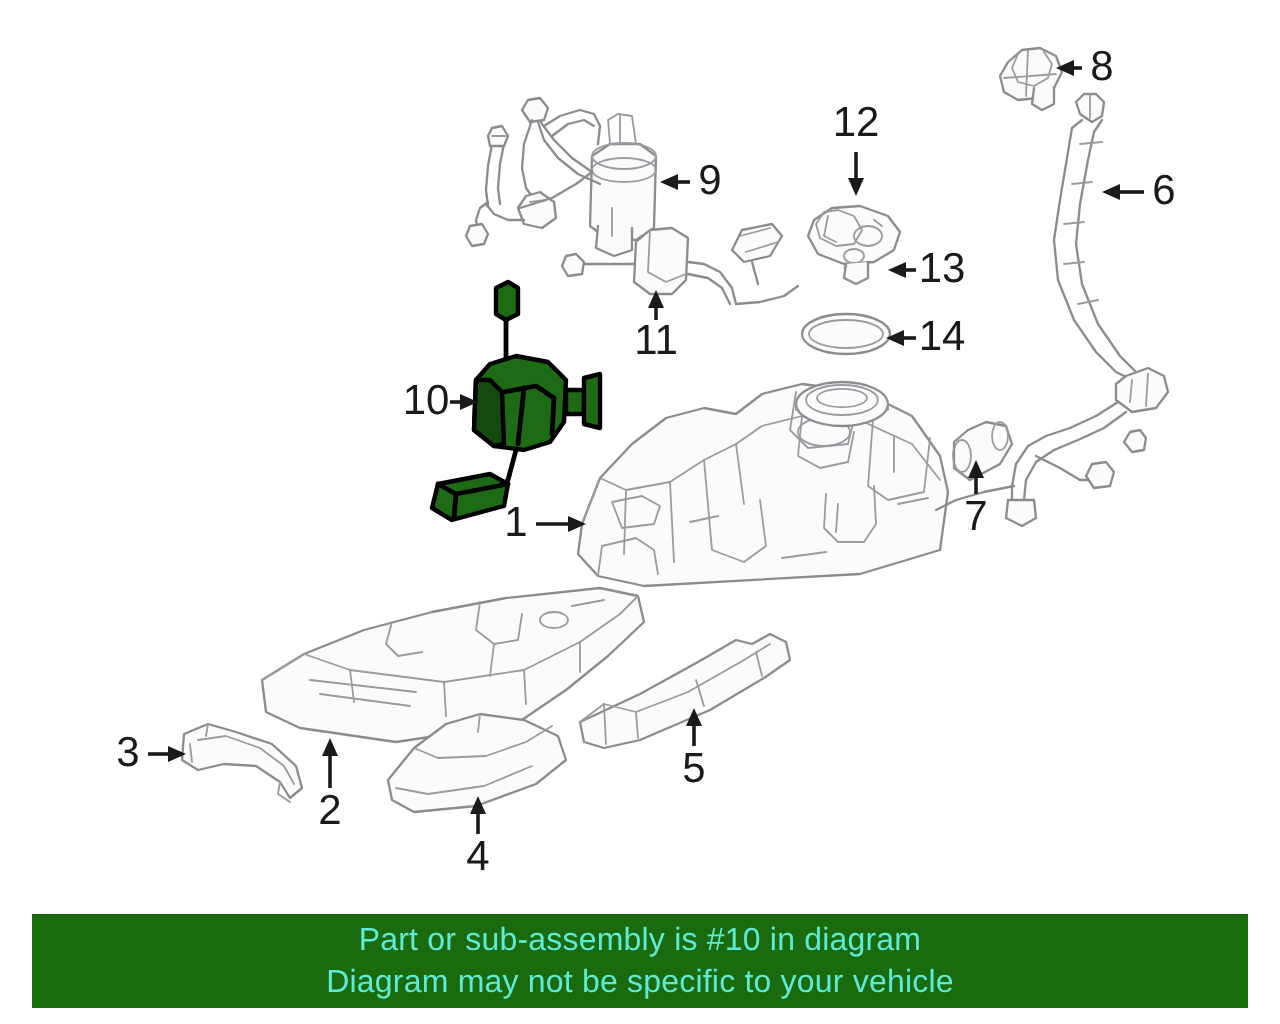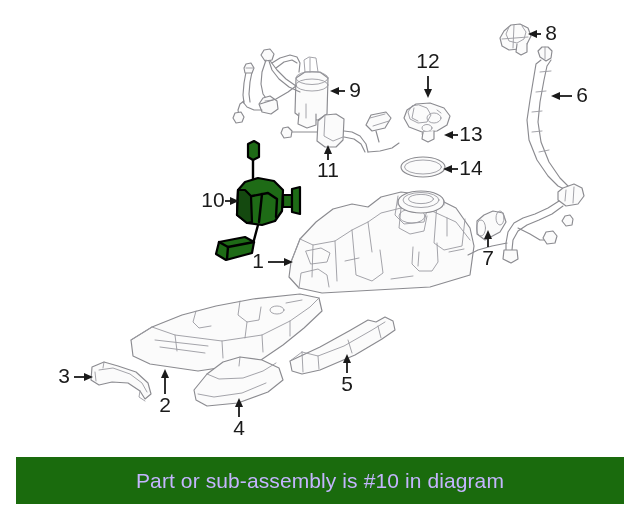"Part or sub-assembly is #10" .banner-line { color: #c4b5fd -> #5eead4; font-size: 21px -> 16px }
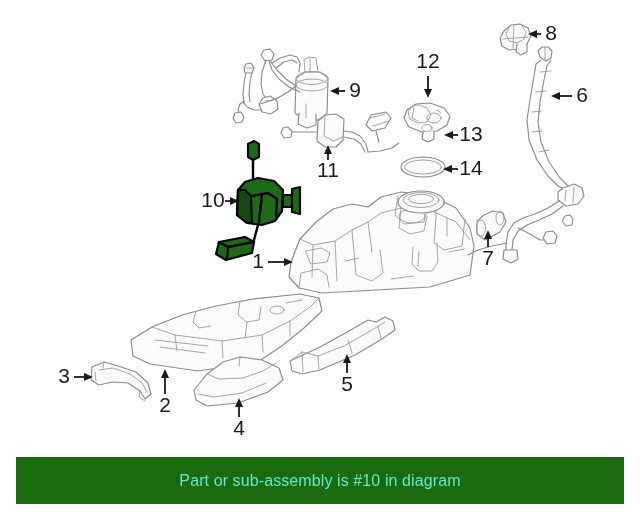"Diagram may not be specific" div.banner-line { html: none -> <div>Diagram may not be specific to your vehicle</div> }
